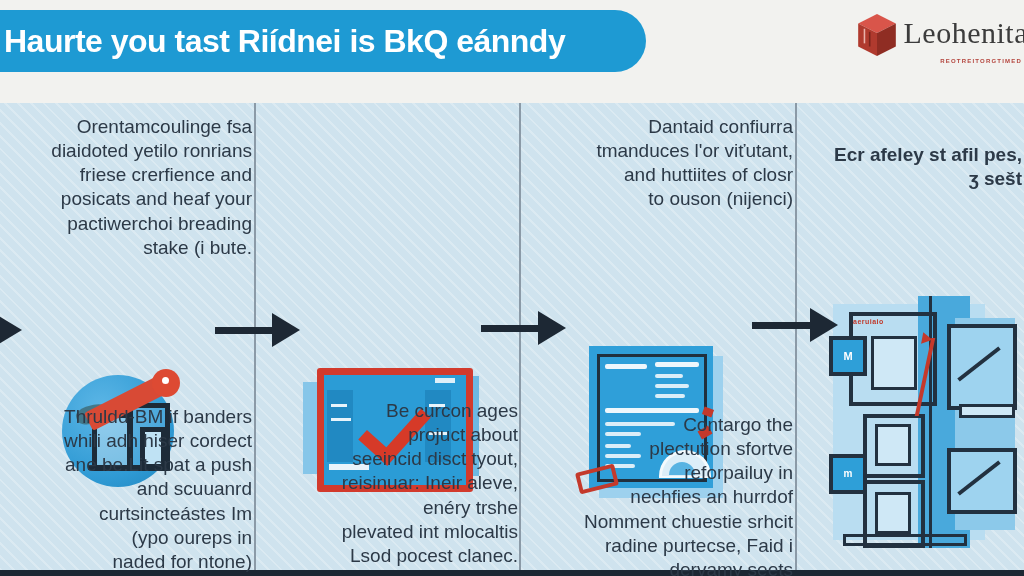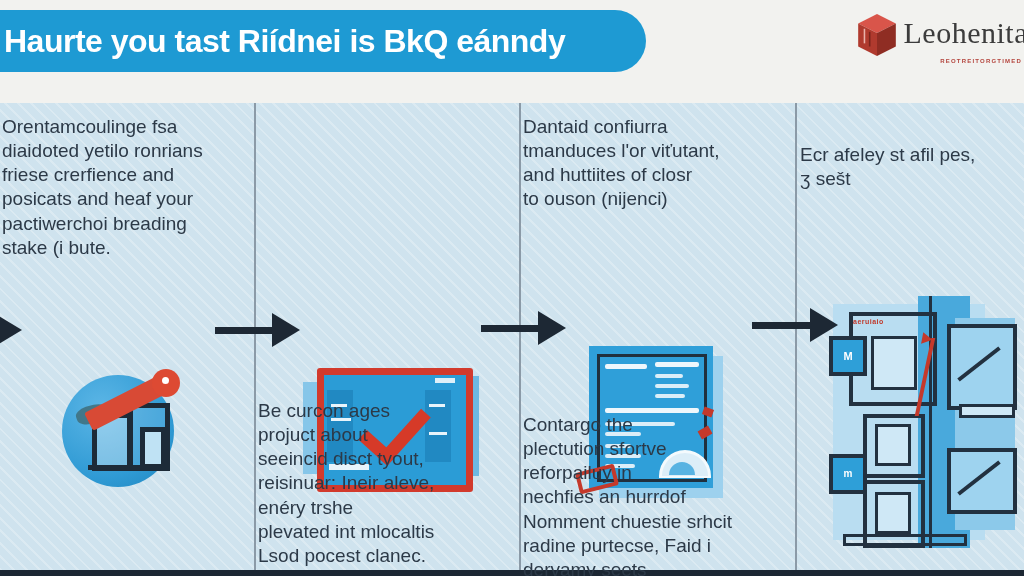"Orentamcoulinge fsa" .step-text { text-align: left -> right }
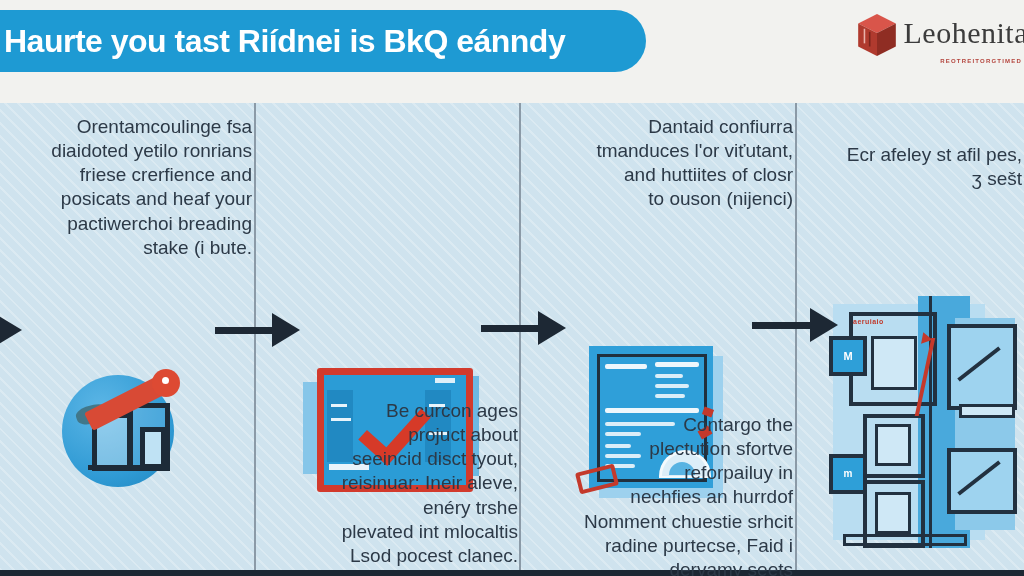"Ecr afeley st afil pes," div.step-text { font-weight: none -> bold }
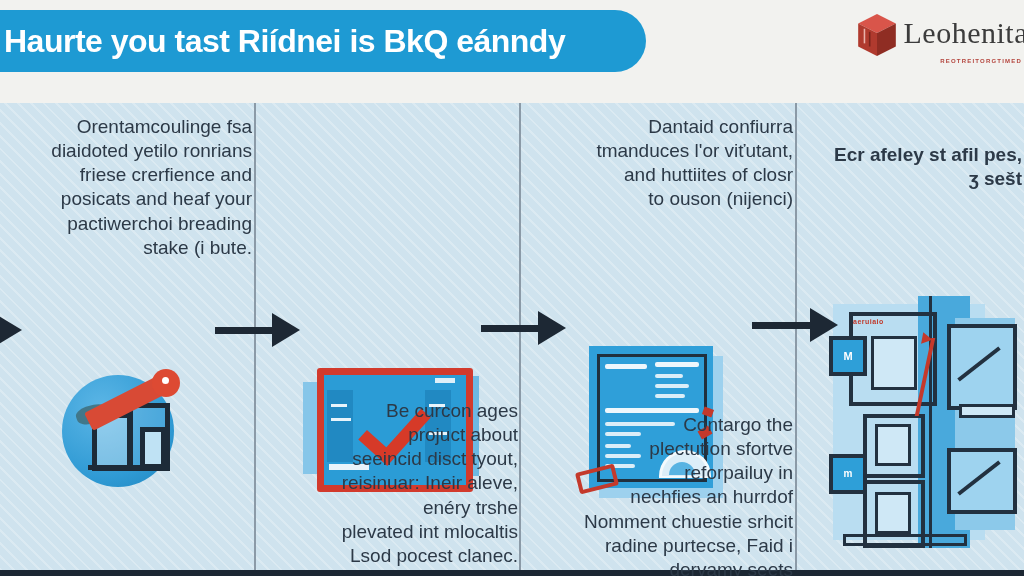"Thruldd-BM if banders" div.step-text { html: none -> <div>Thruldd-BM if banders whili adh hiser cordect ane be.Lit spat a push and scuuanrd curtsincteástes Im (ypo oureps in naded for ntone)</div> }
